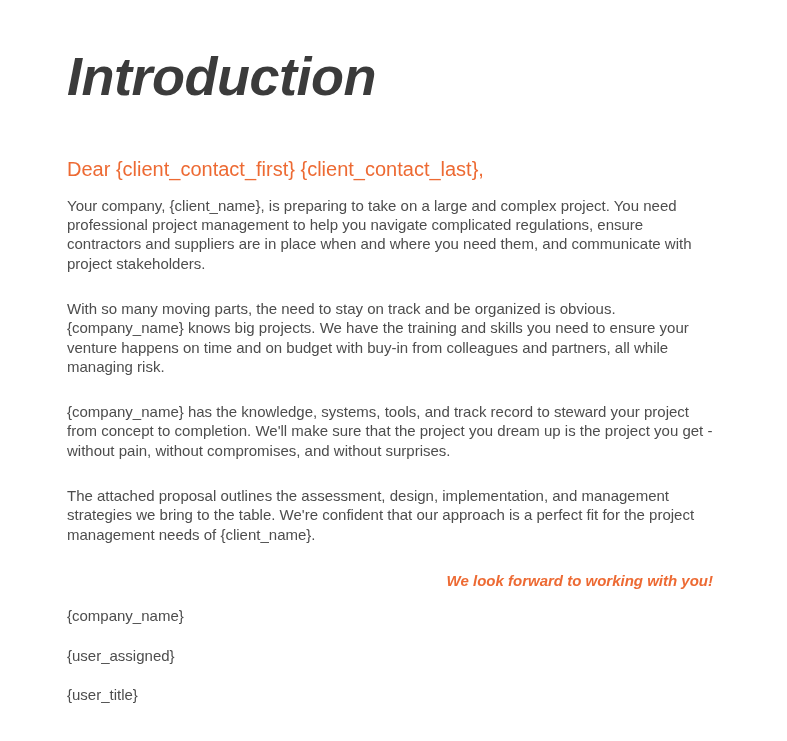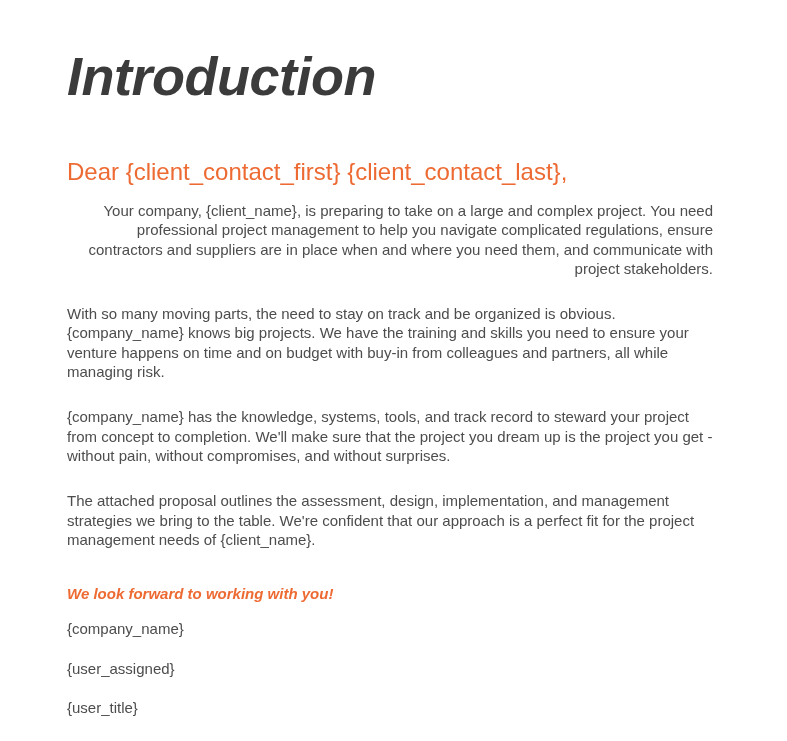"Dear {client_contact_first}" .salutation { font-size: 24px -> 20px }
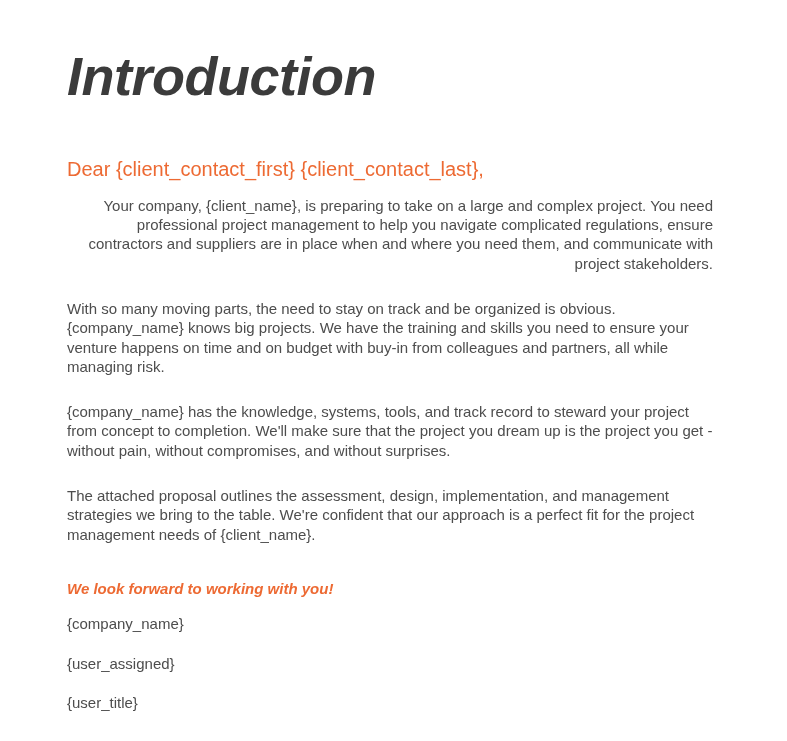"Your company, {client_name}, is" .body-paragraph.first { text-align: right -> none }
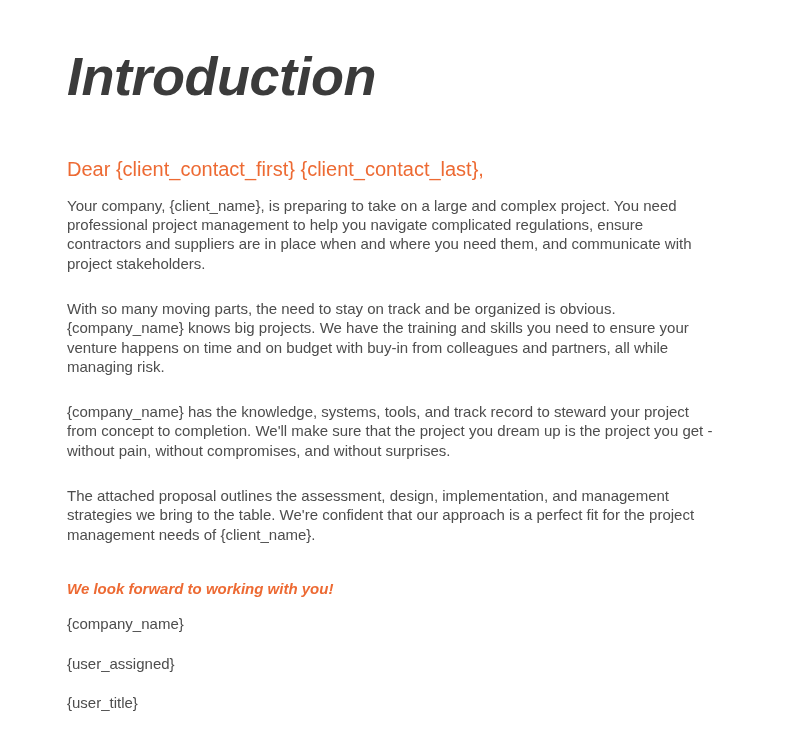"We look forward to working" .closing-line { margin-top: 35px -> 27px; text-align: none -> right }
